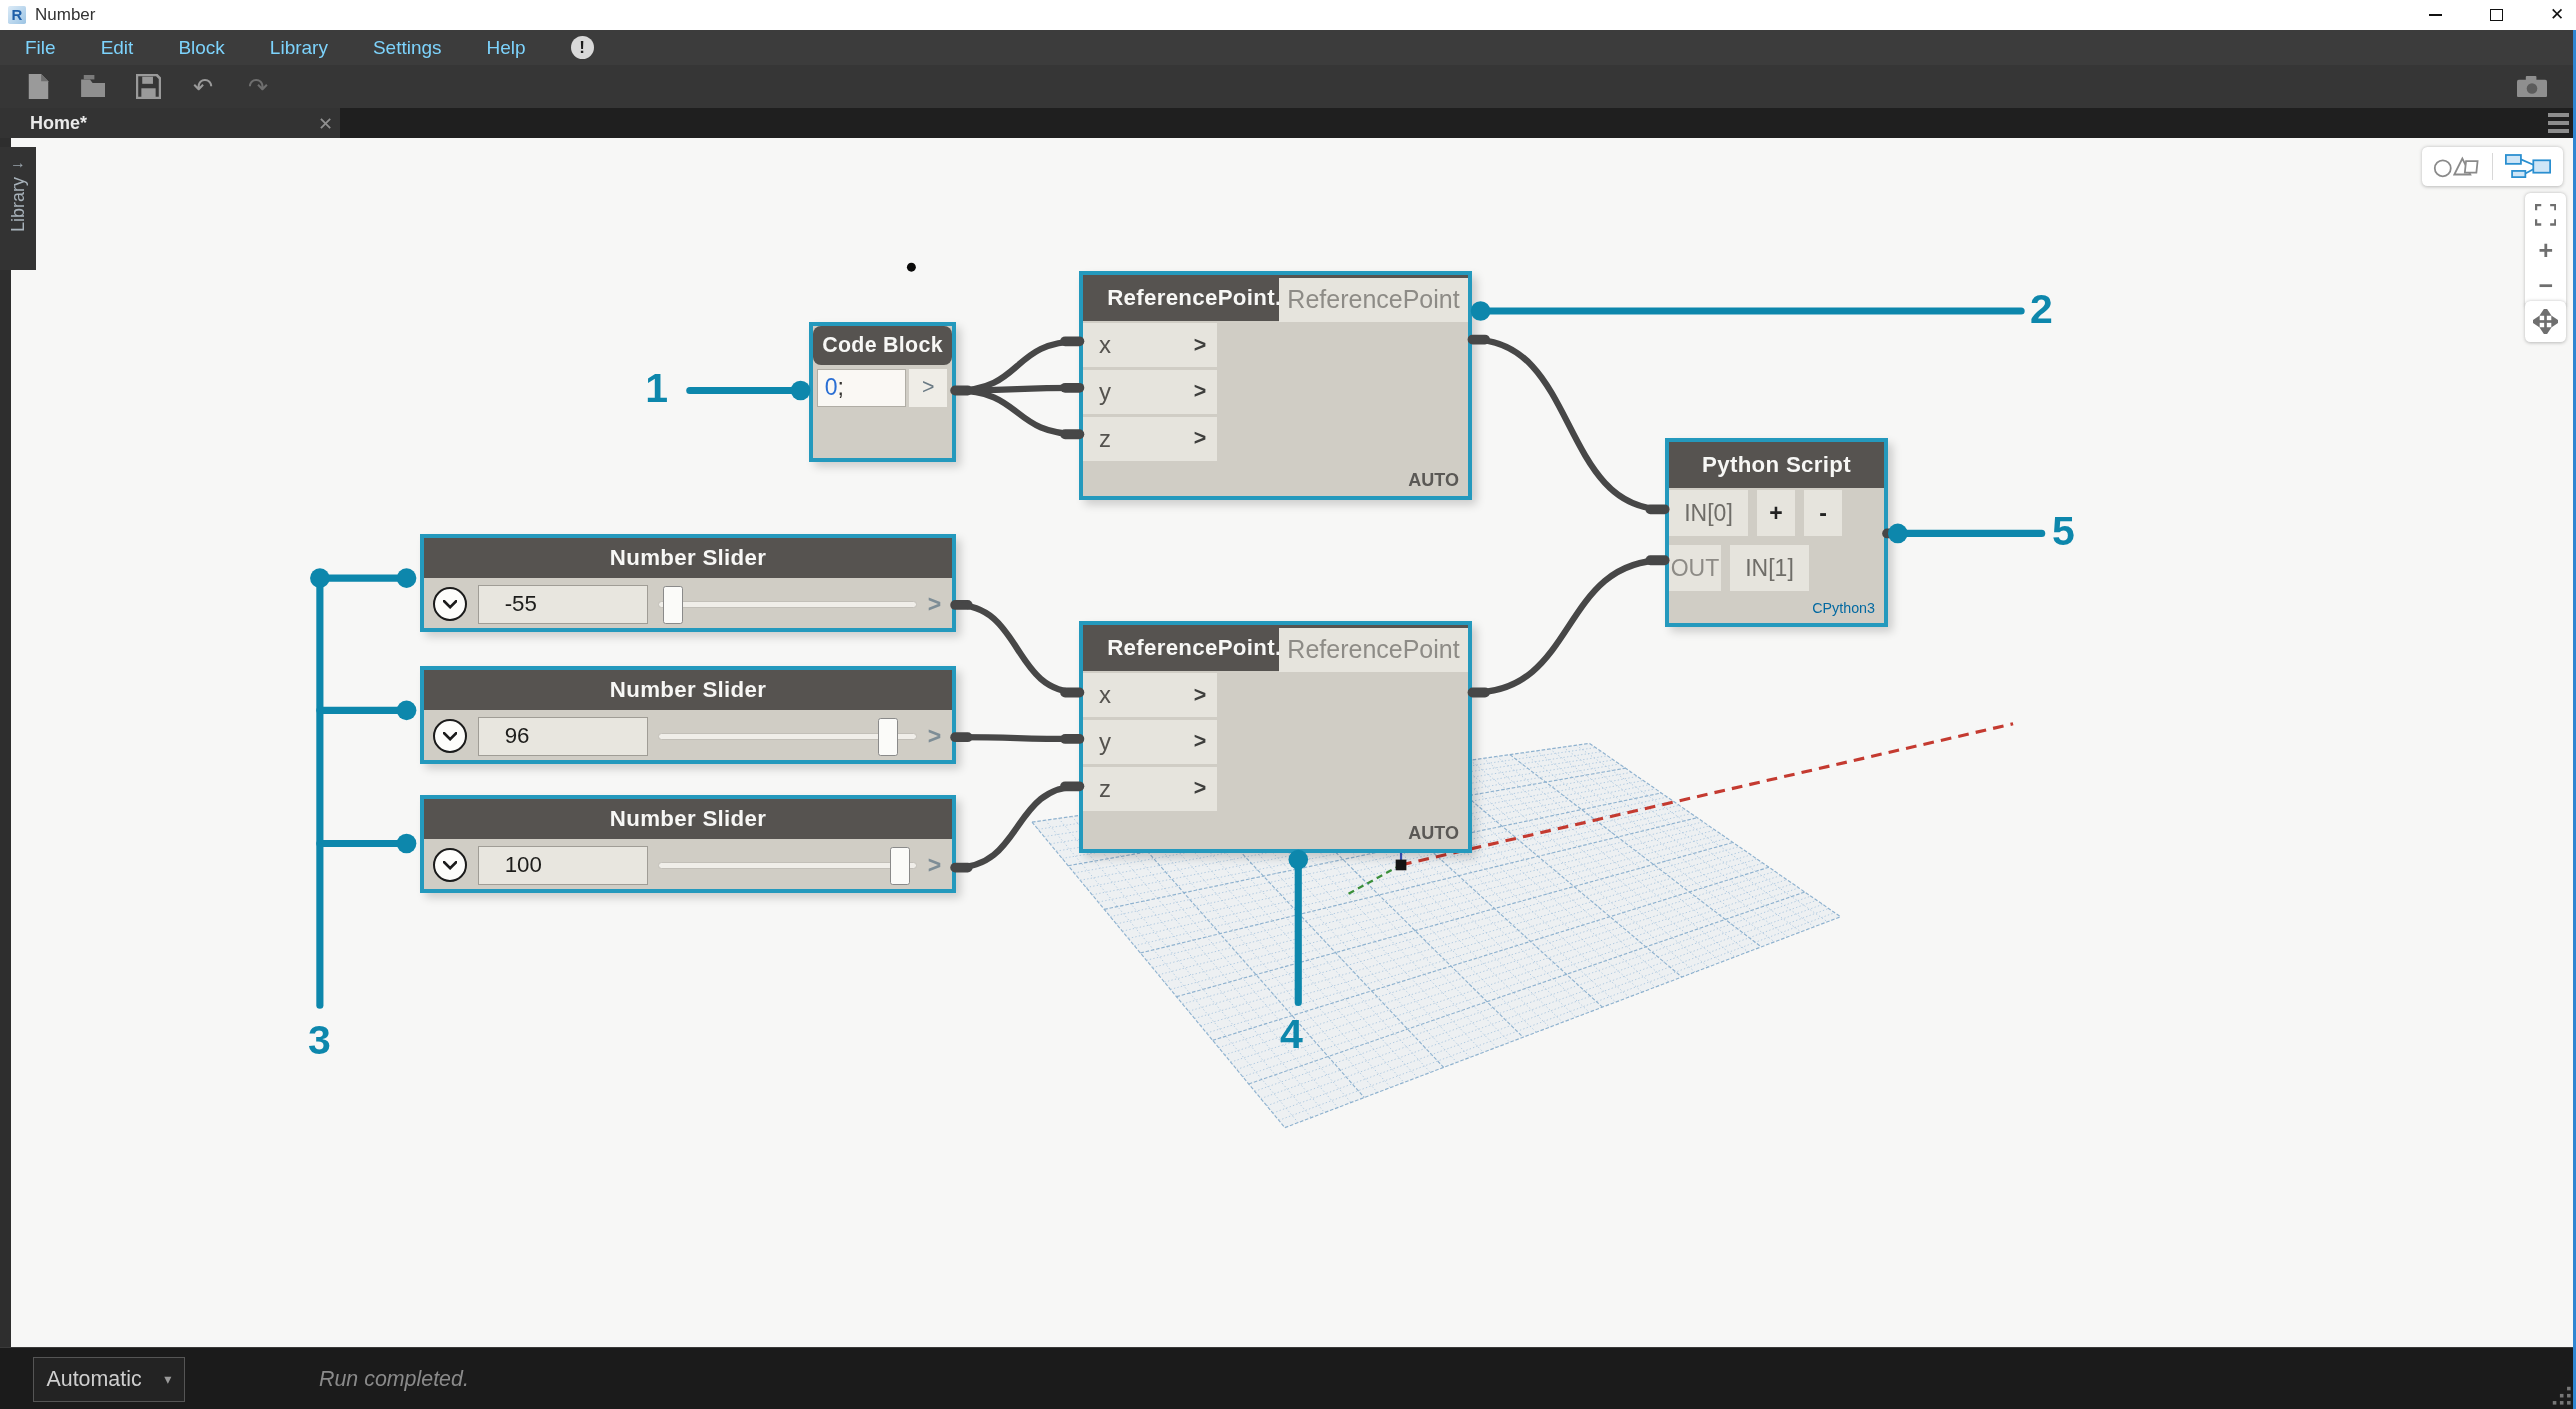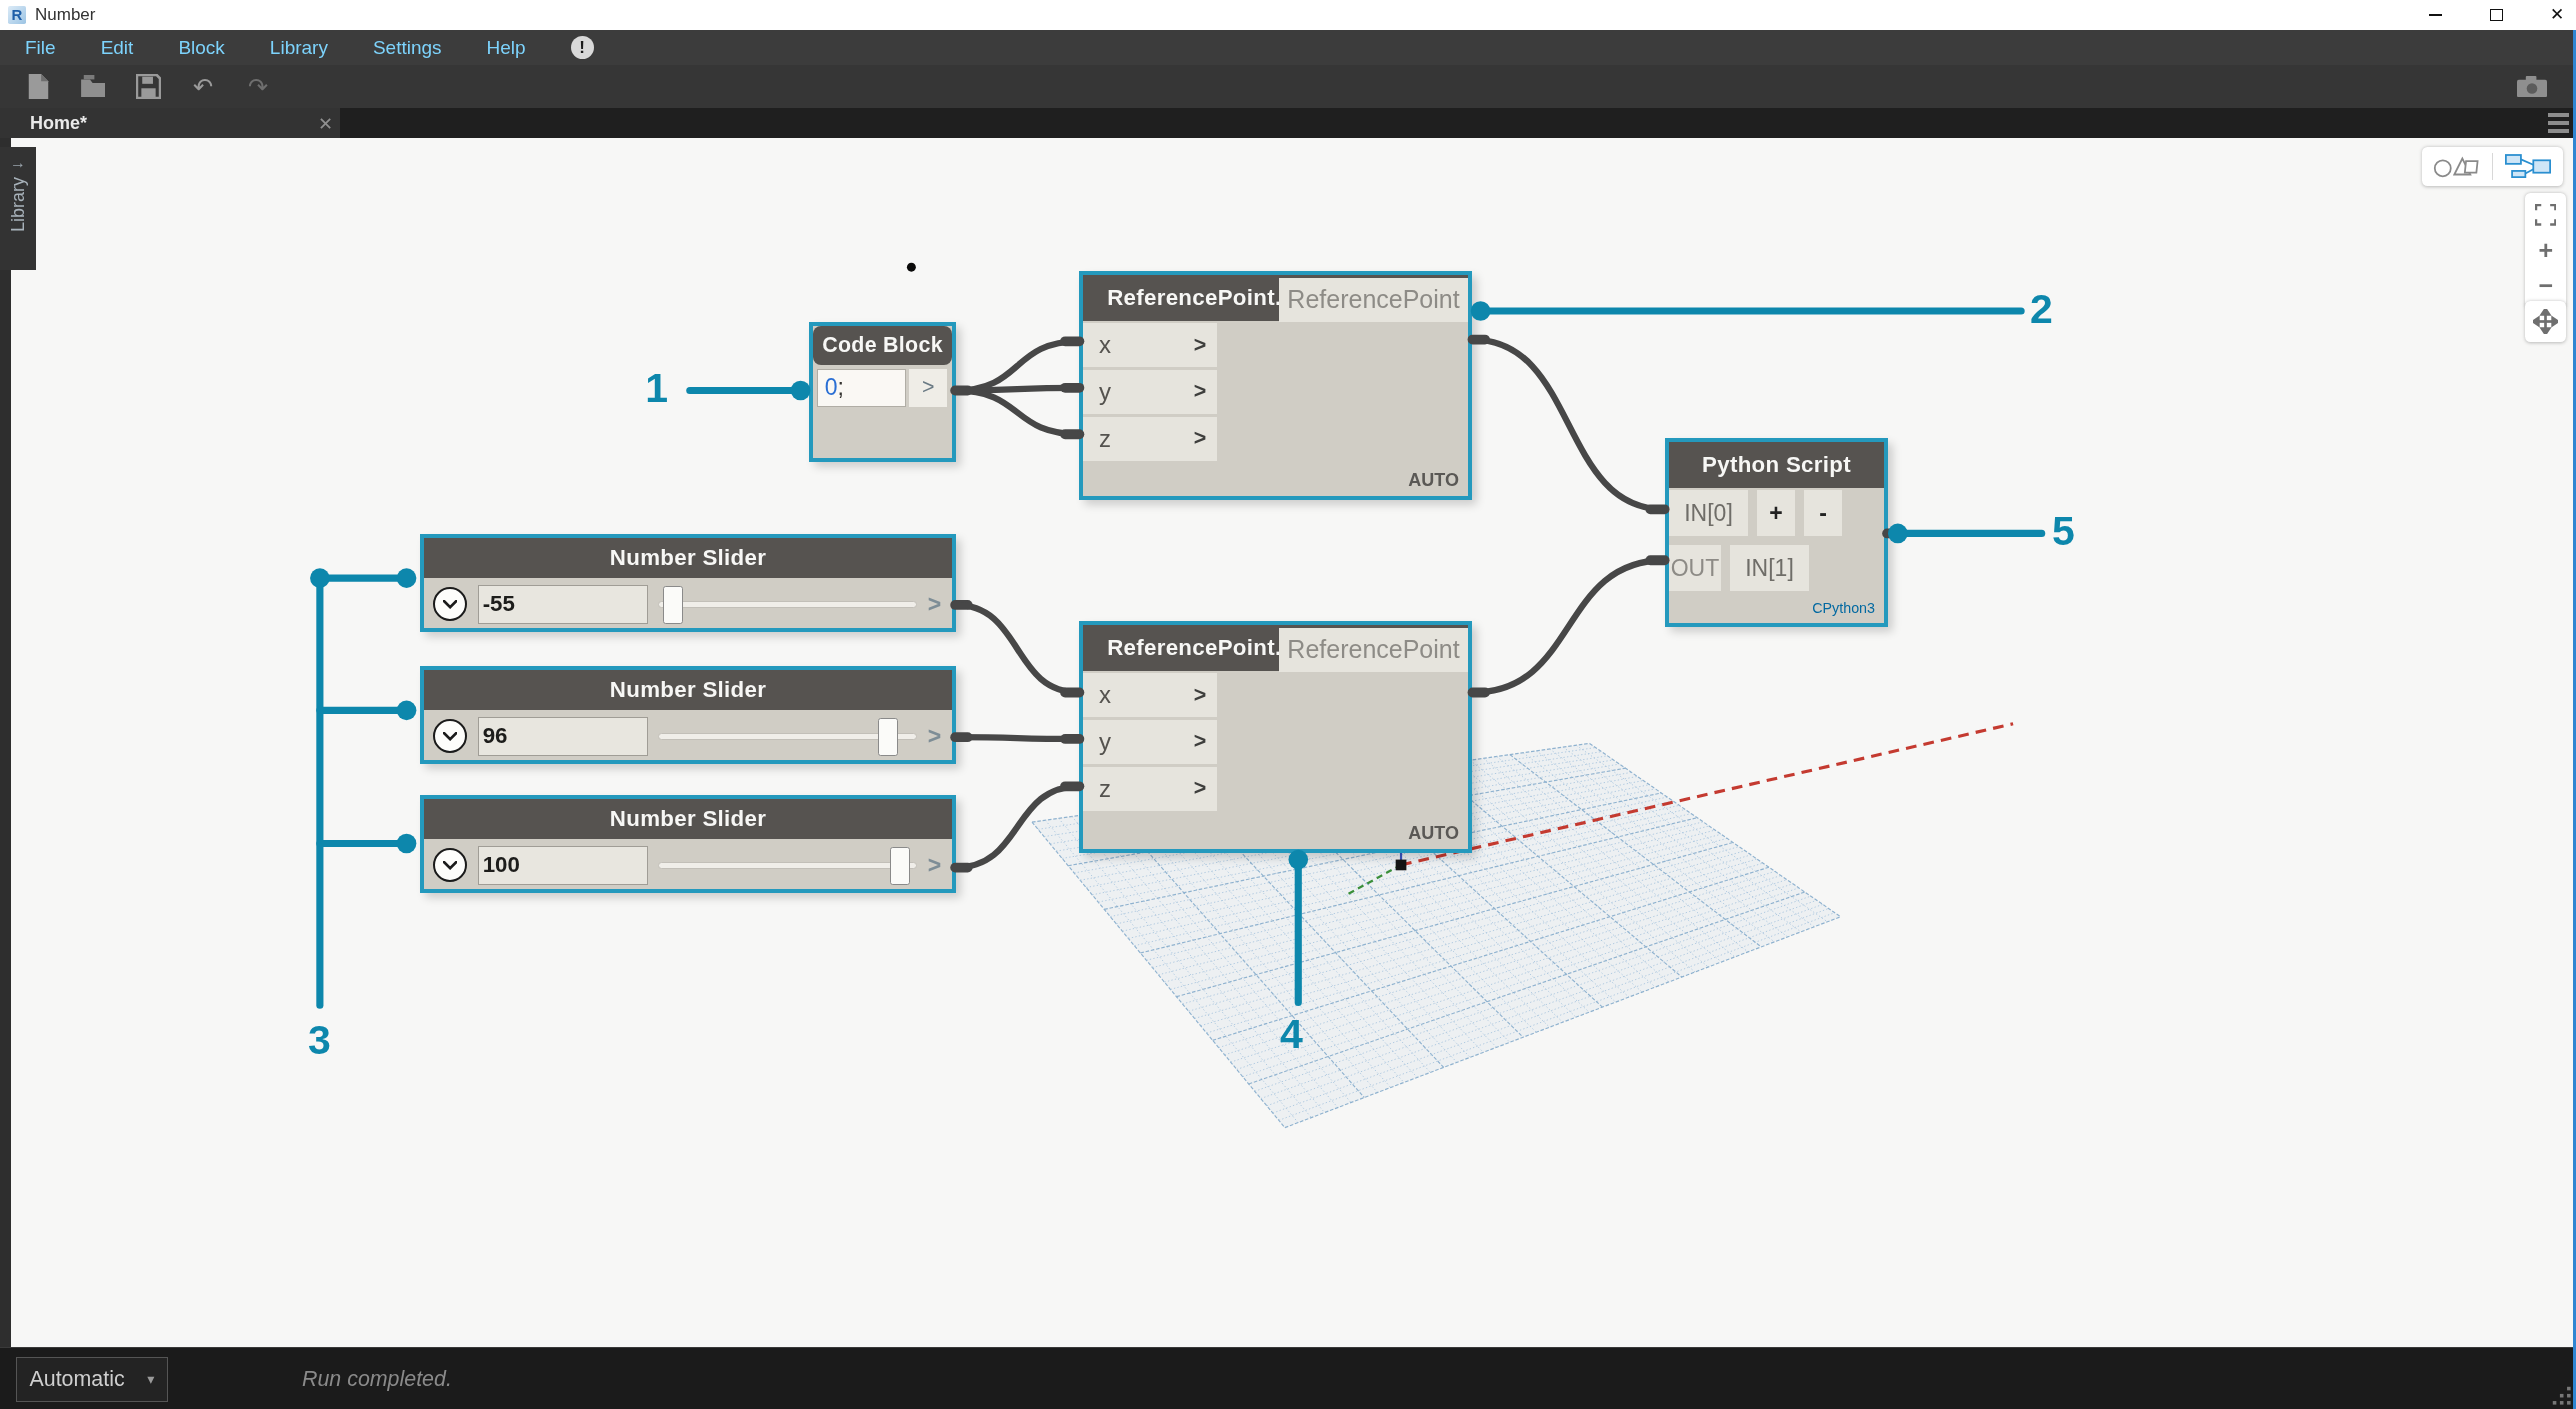"-55" .sl-value { font-weight: bold -> none; padding-left: 4px -> 26px }
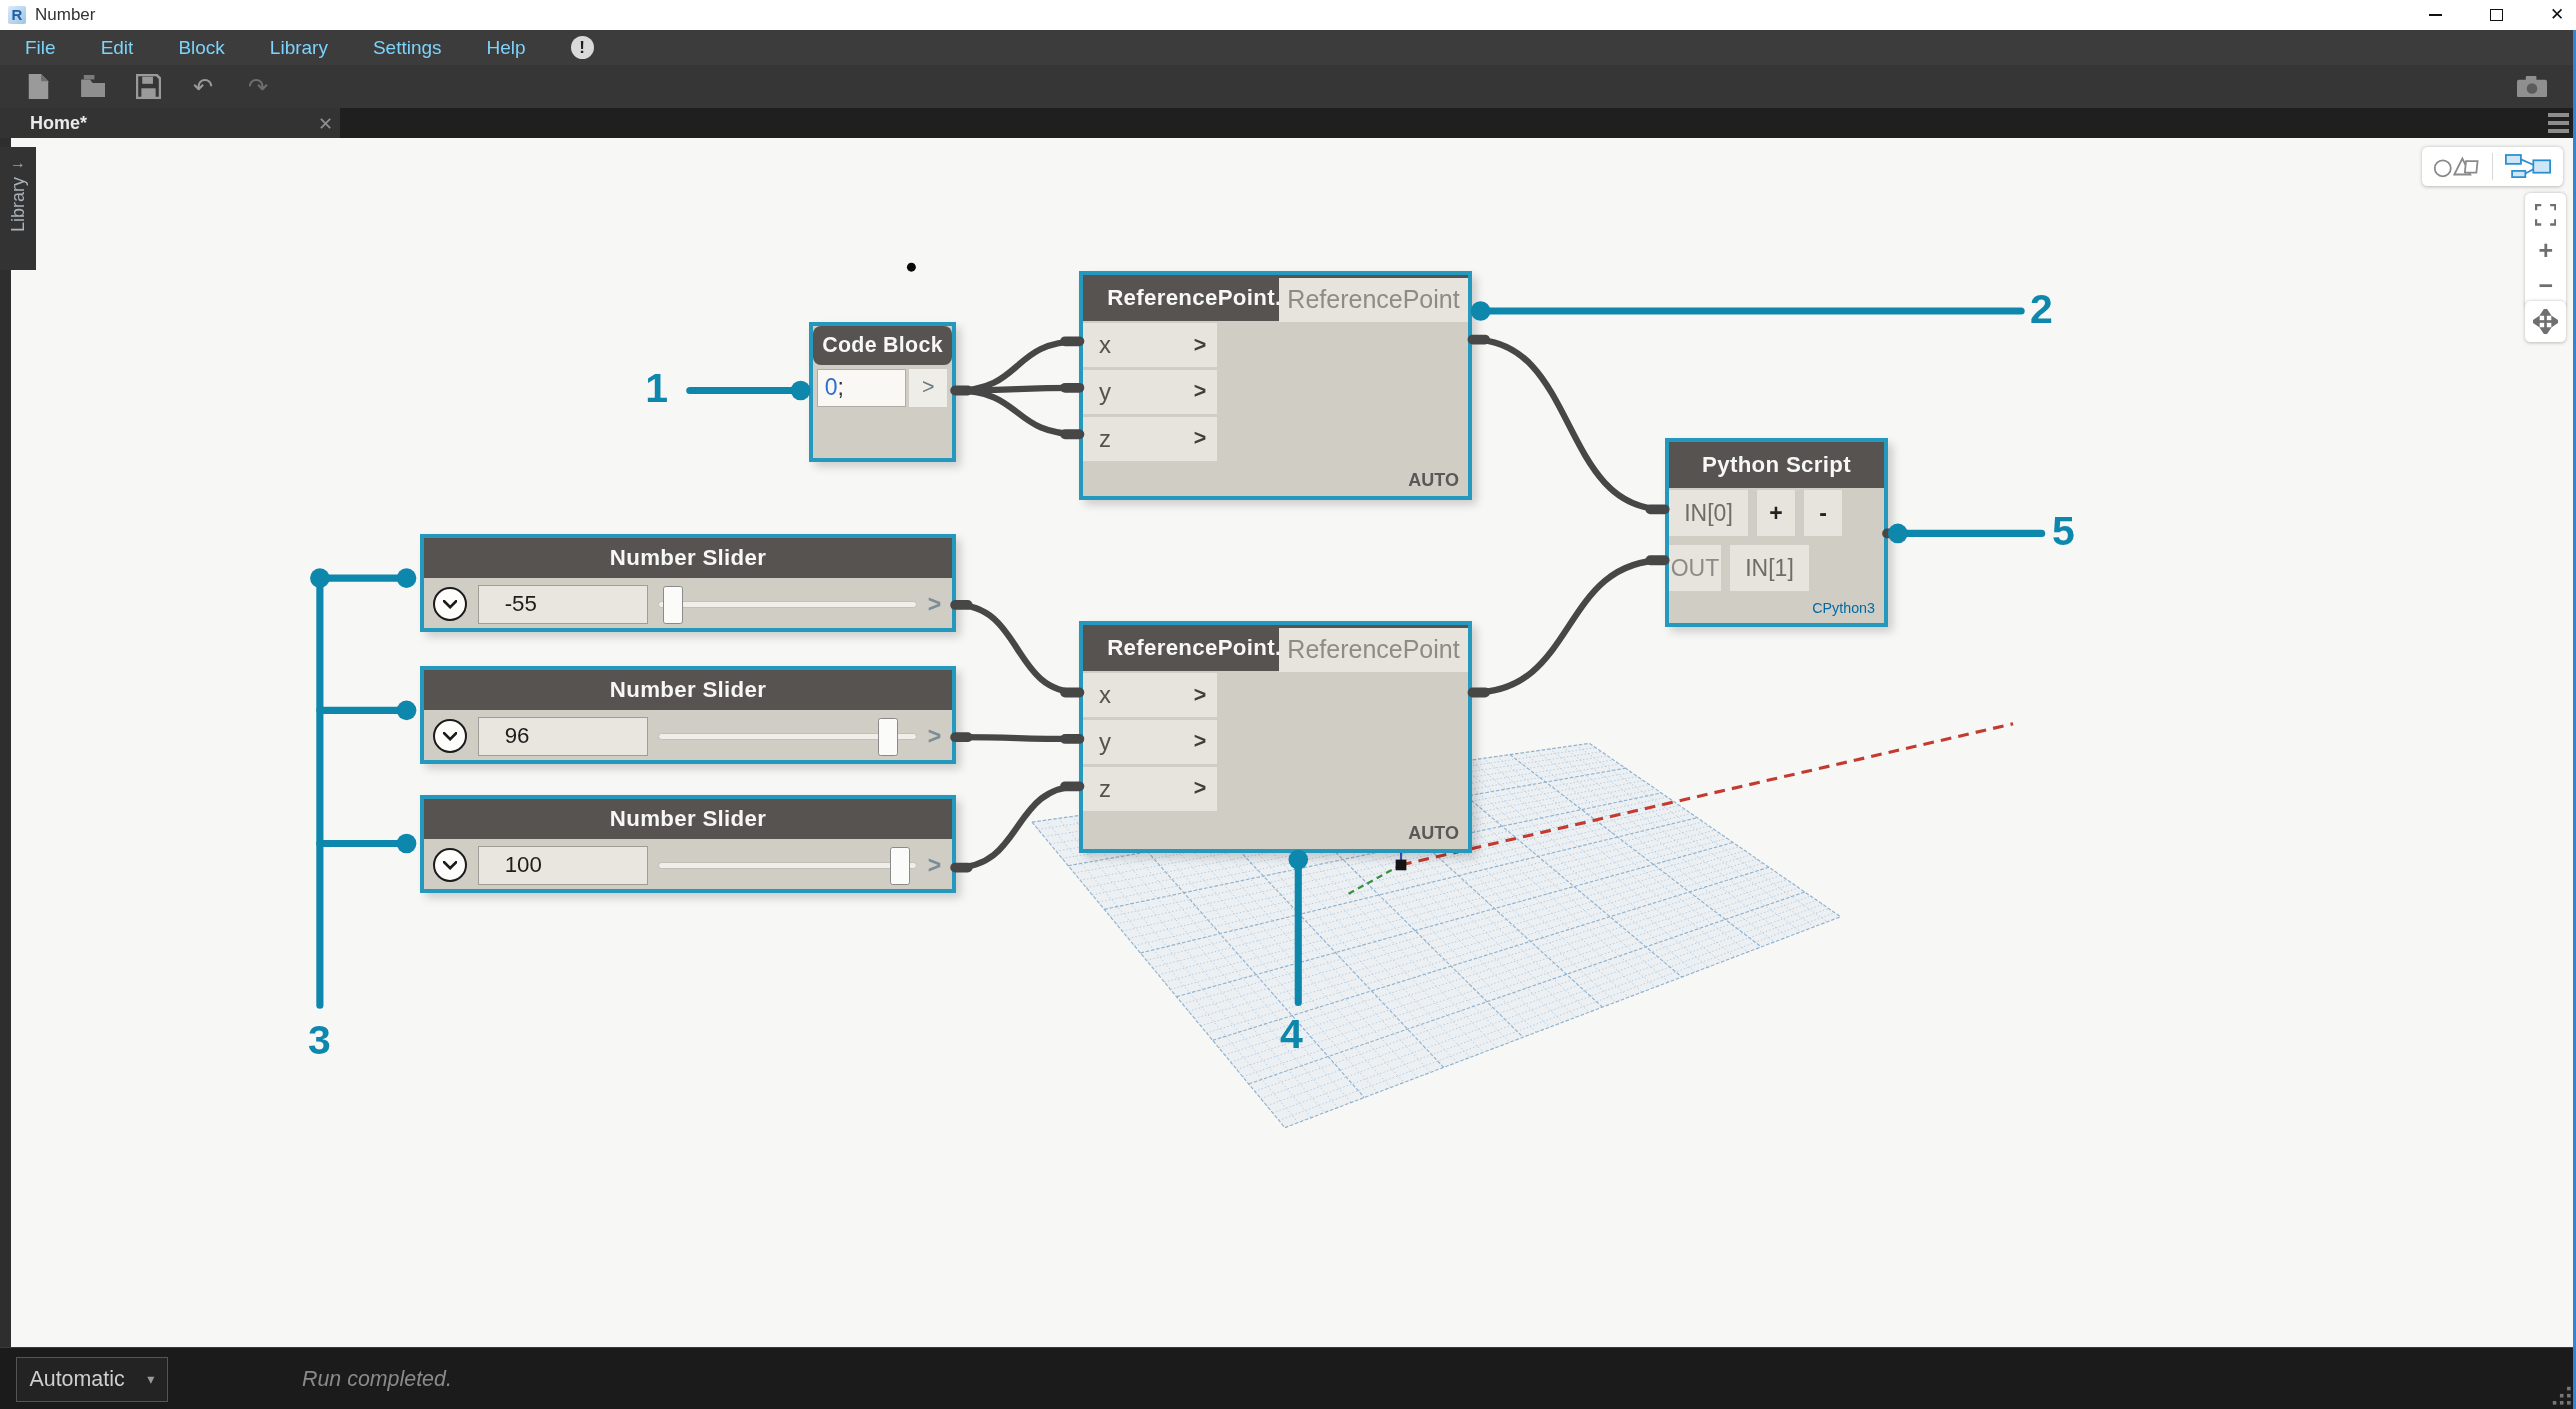"Automatic" .run-dd { margin-left: 16px -> 33px }
